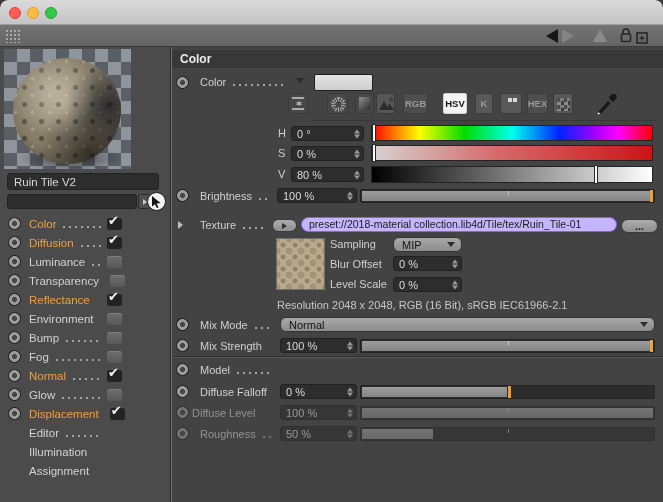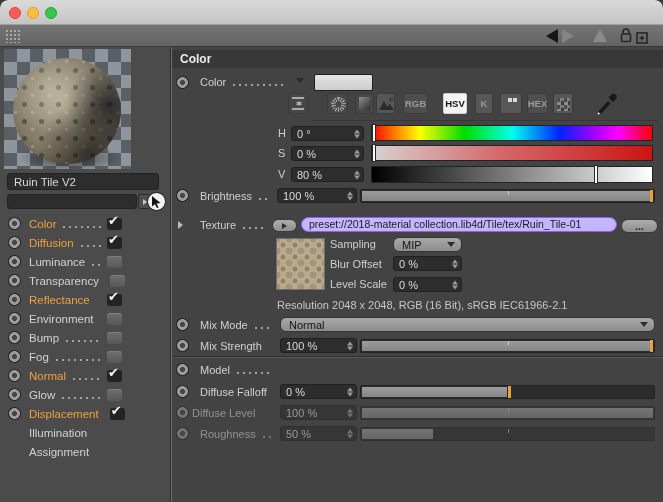"Editor" div.ch-row { html: none -> <div> <span>Editor</span> <span></span> <span></span> </div> }
